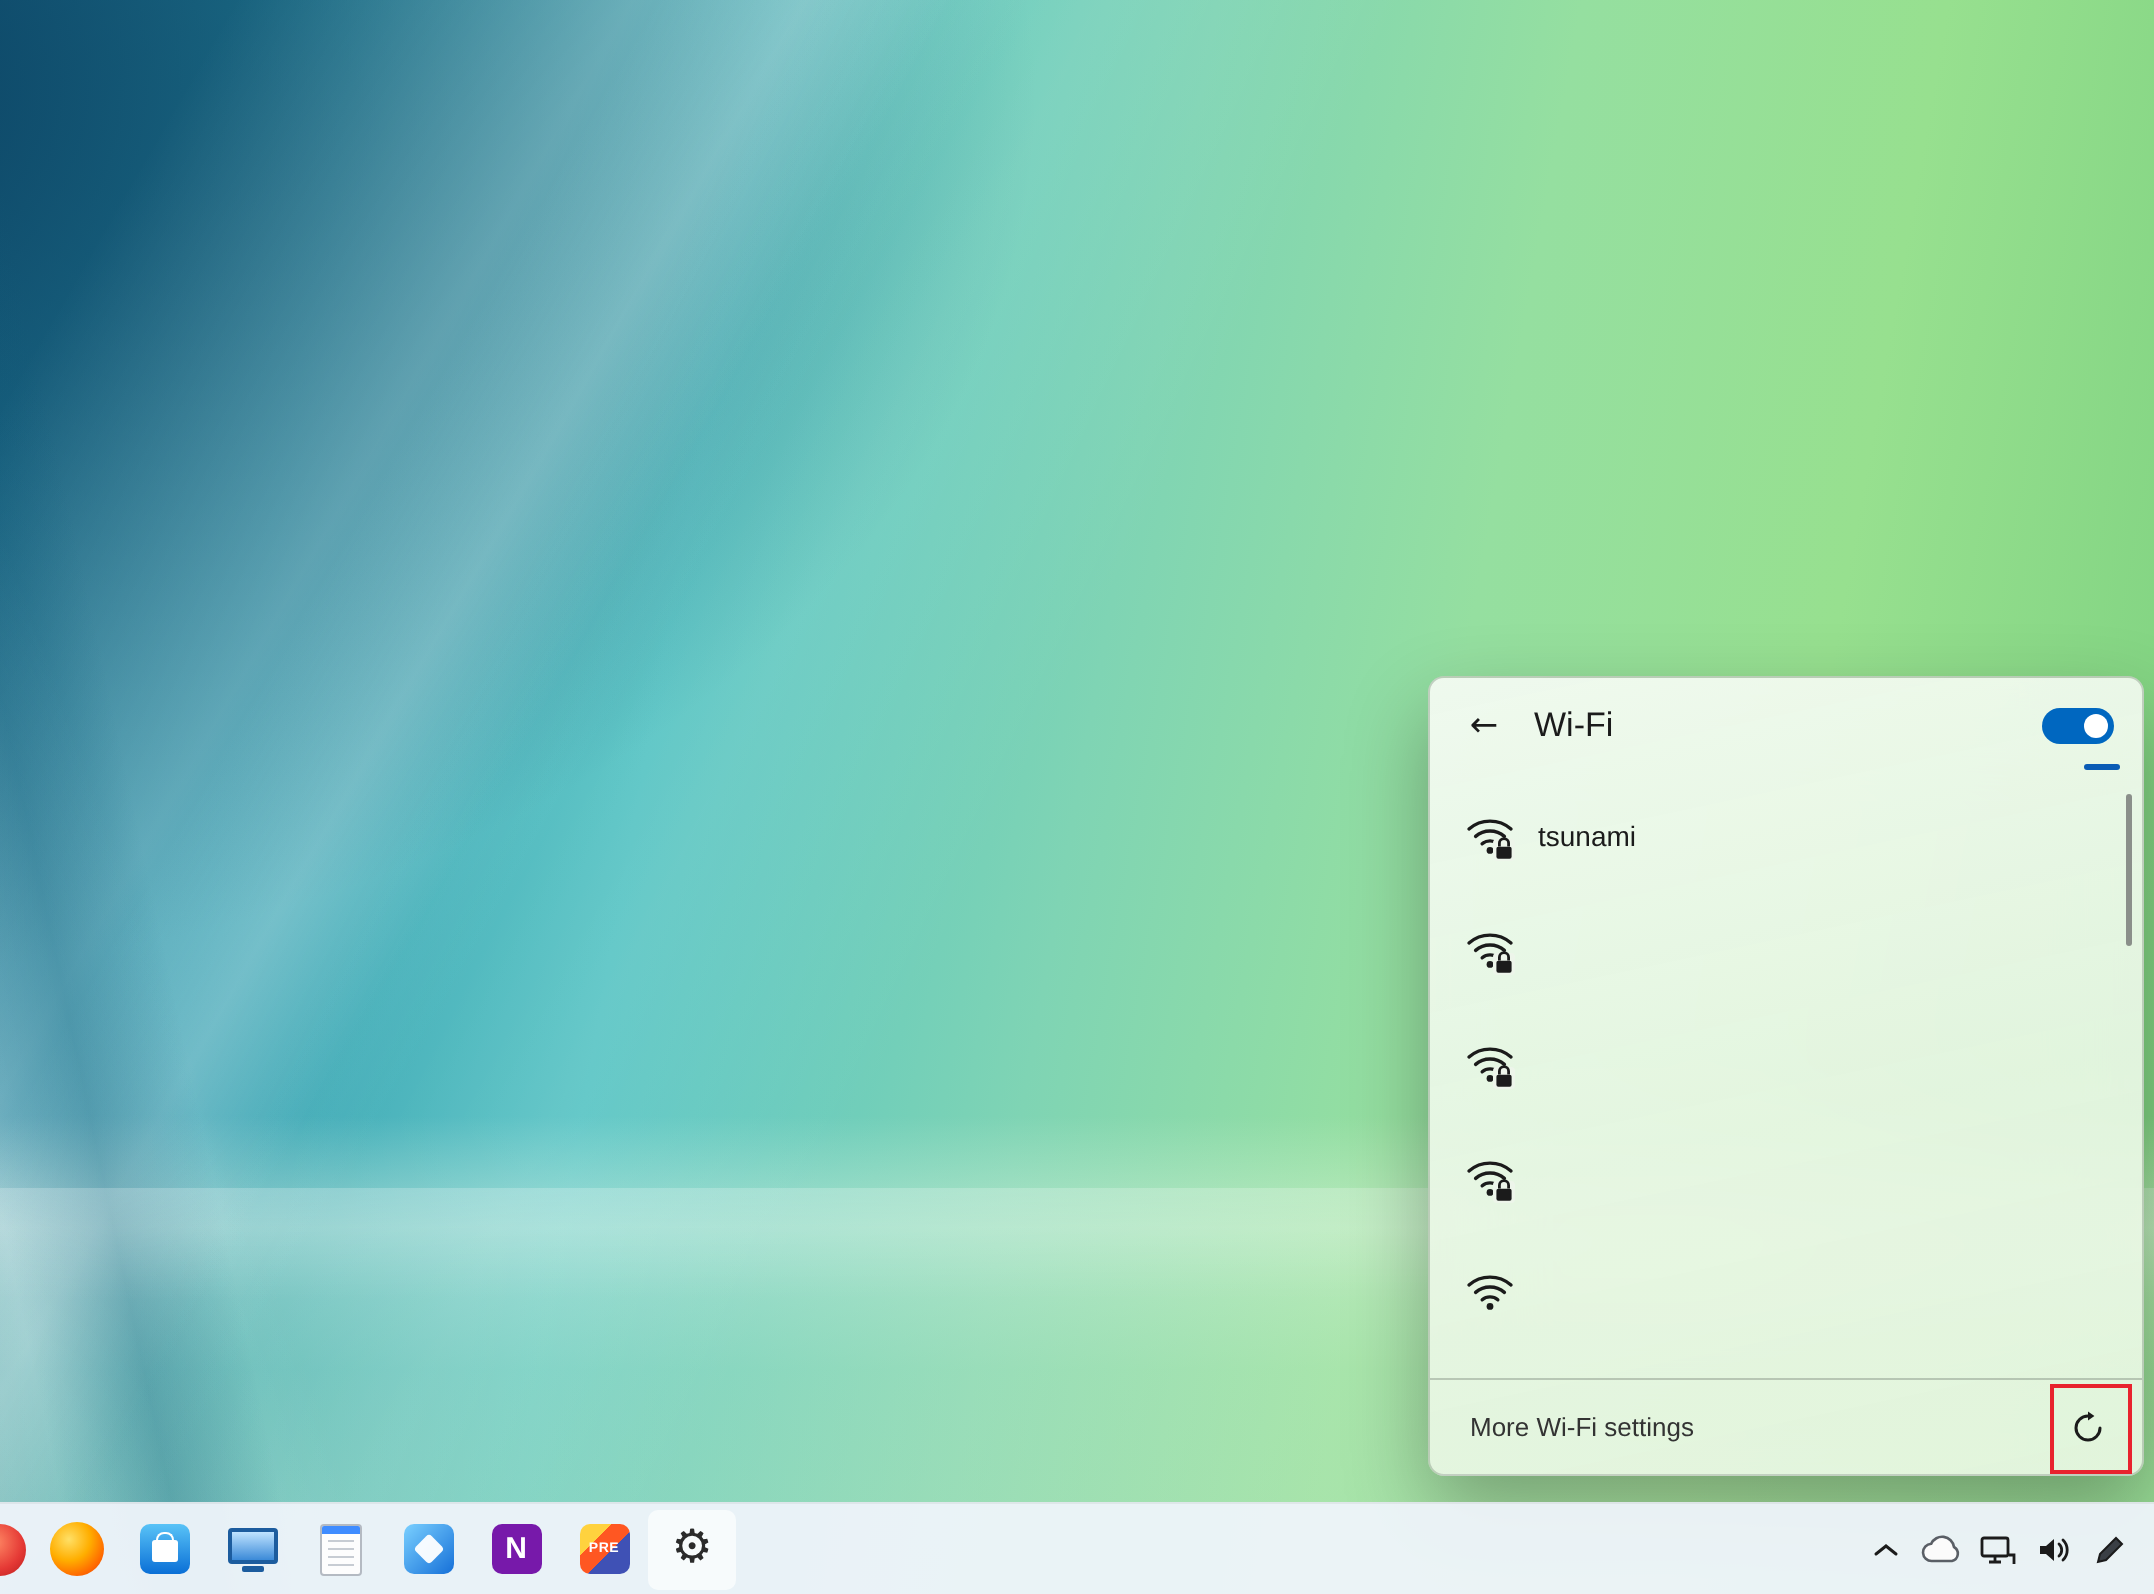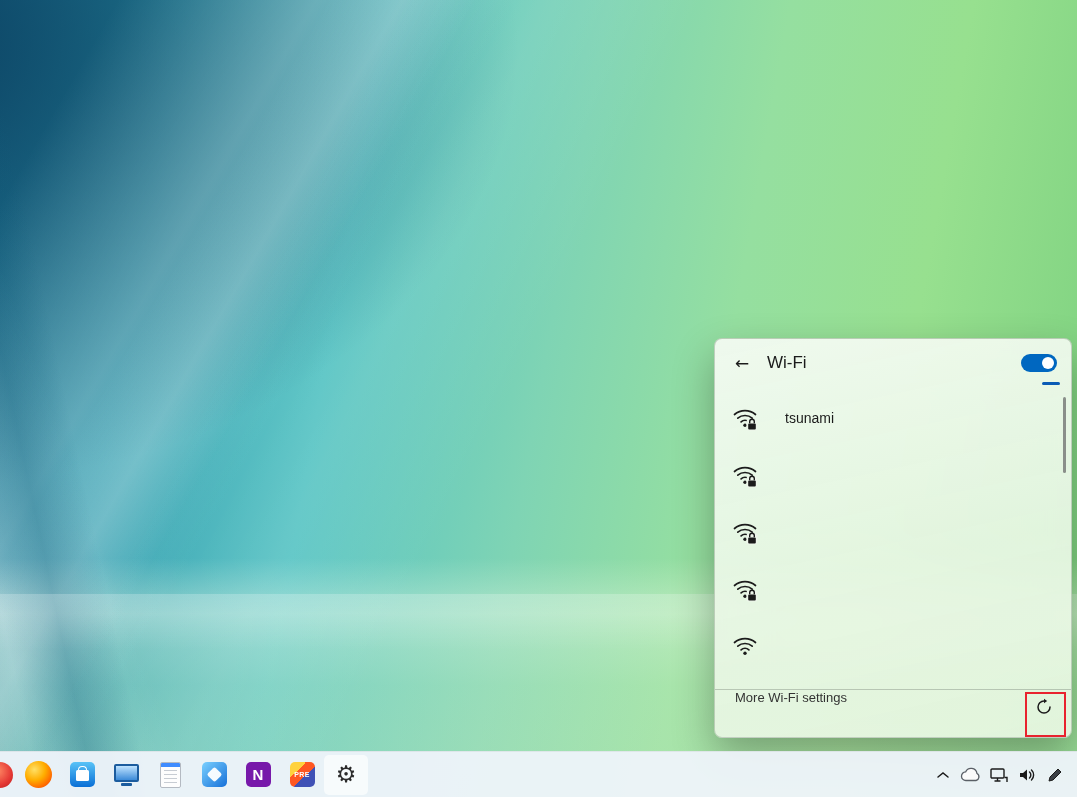"tsunami" .net-name { margin-left: 27px -> 11px }
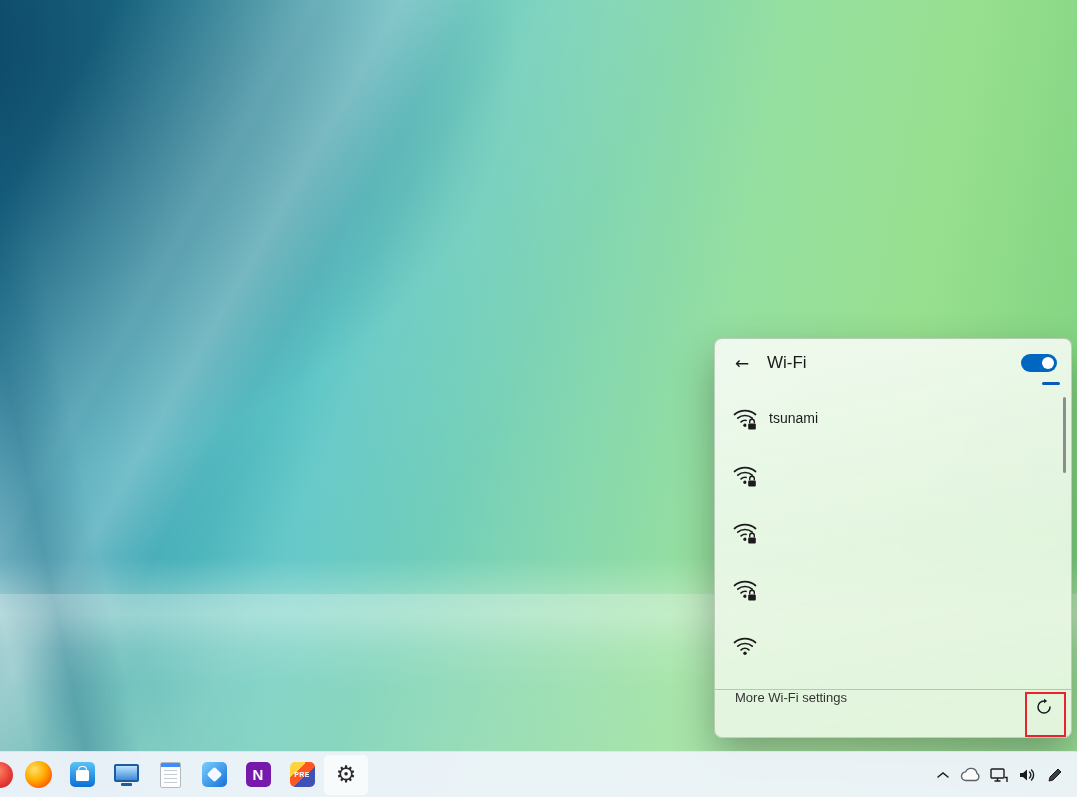"More Wi-Fi settings" .flyout-footer { align-items: flex-start -> center }
